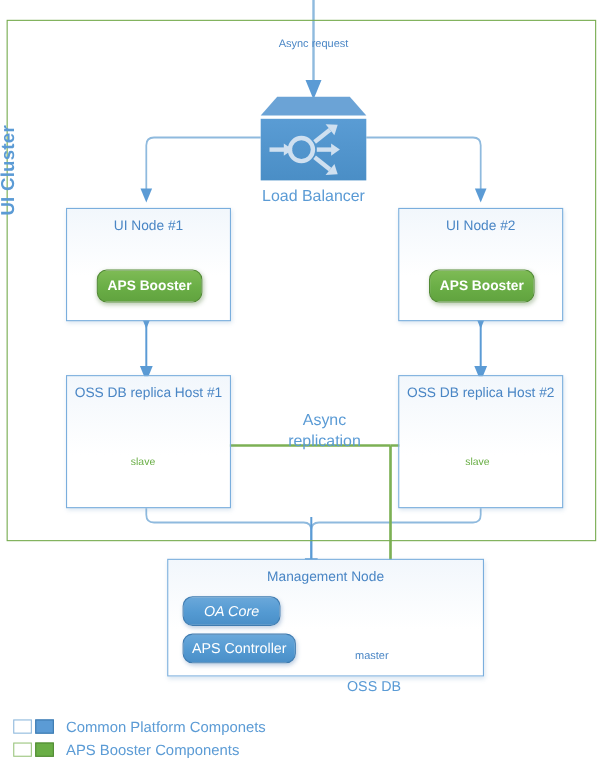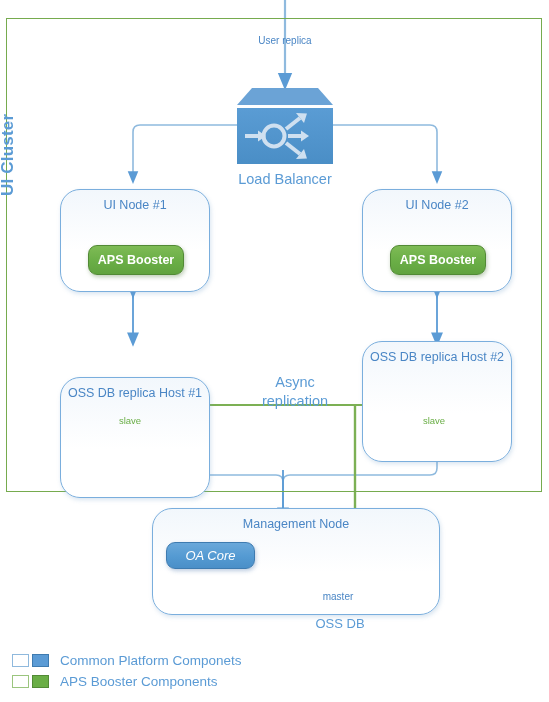"User replica" div.free-label { text: User replica -> Async request }
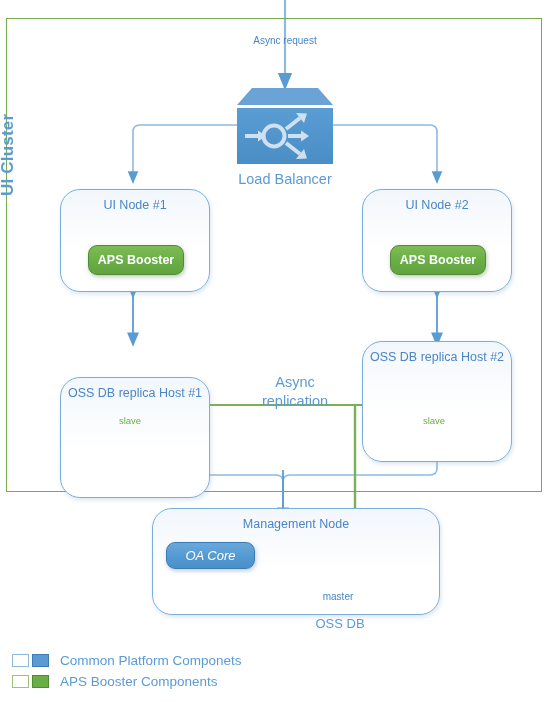"UI Node #1" .host-box { border-radius: 20px -> 0 }
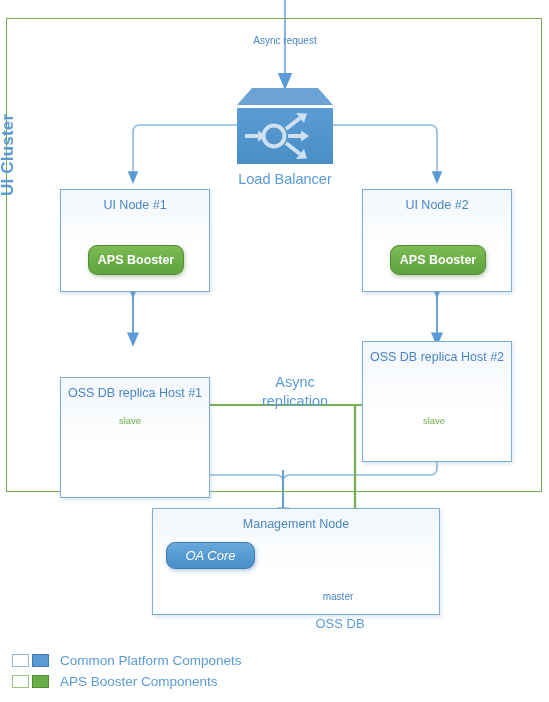"OSS DB replica Host #1" div.host-box { margin-top: 36px -> none }
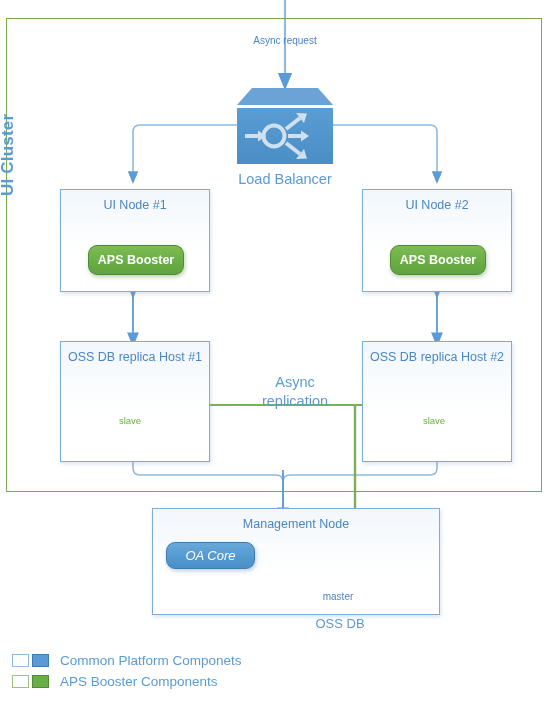"APS Controller" div.pill-blue { html: none -> <div> <span>APS Controller</span> </div> }
